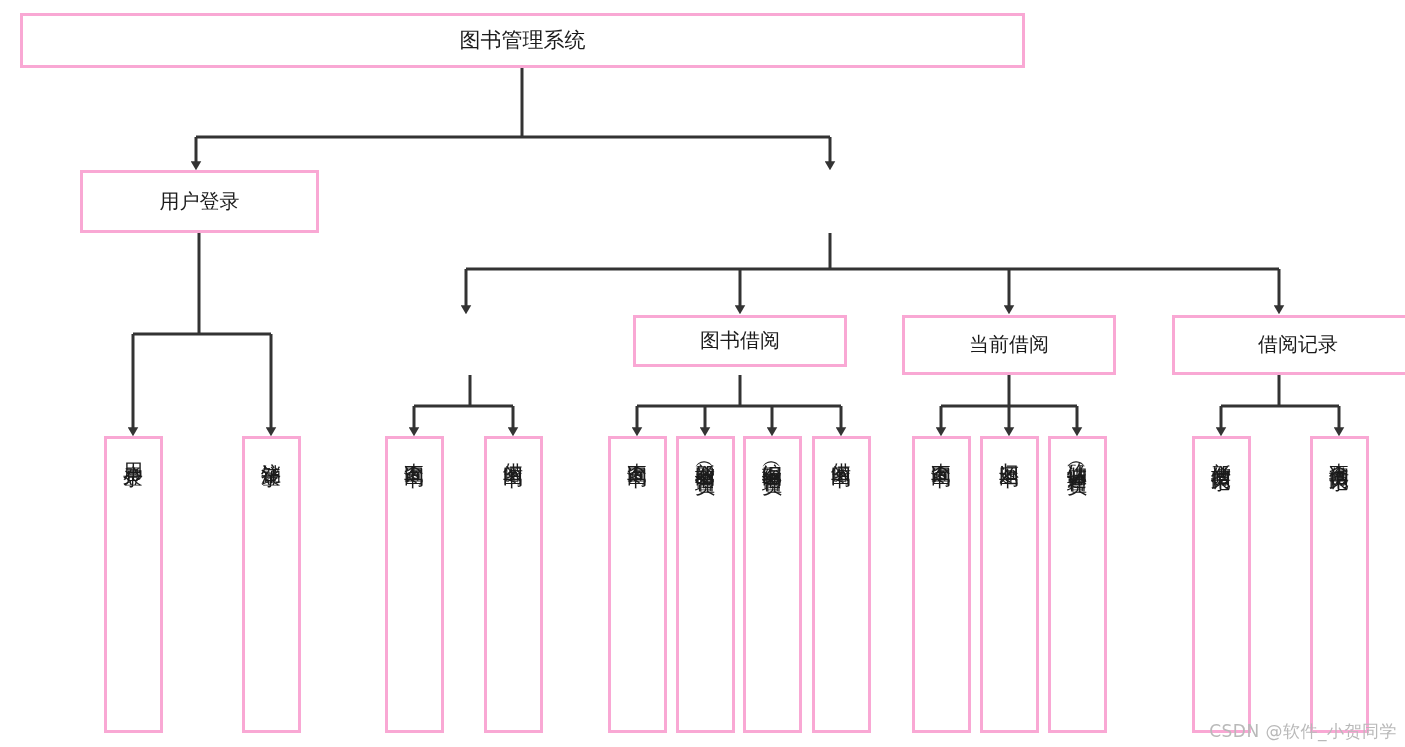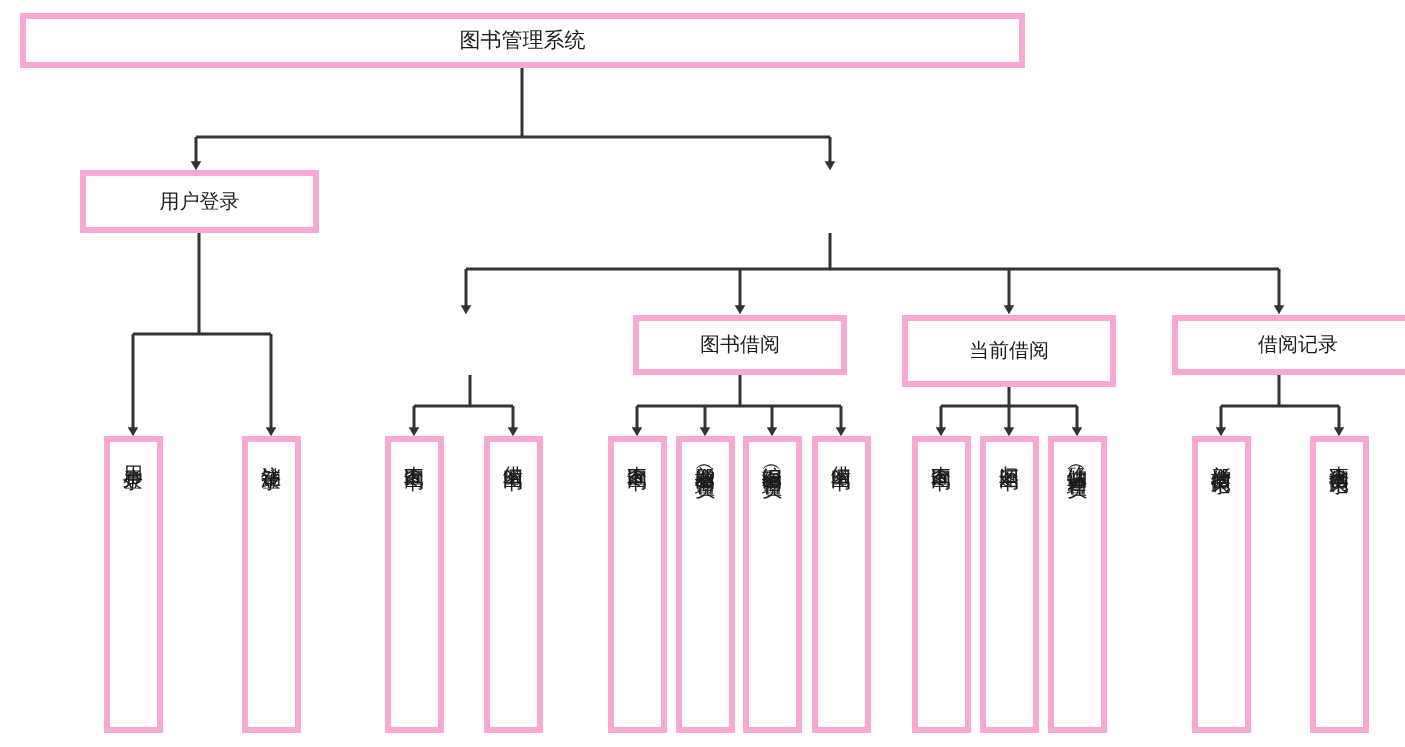"图书管理系统" .node { border: 6px solid #f9a8d4 -> 3px solid #f9a8d4 }
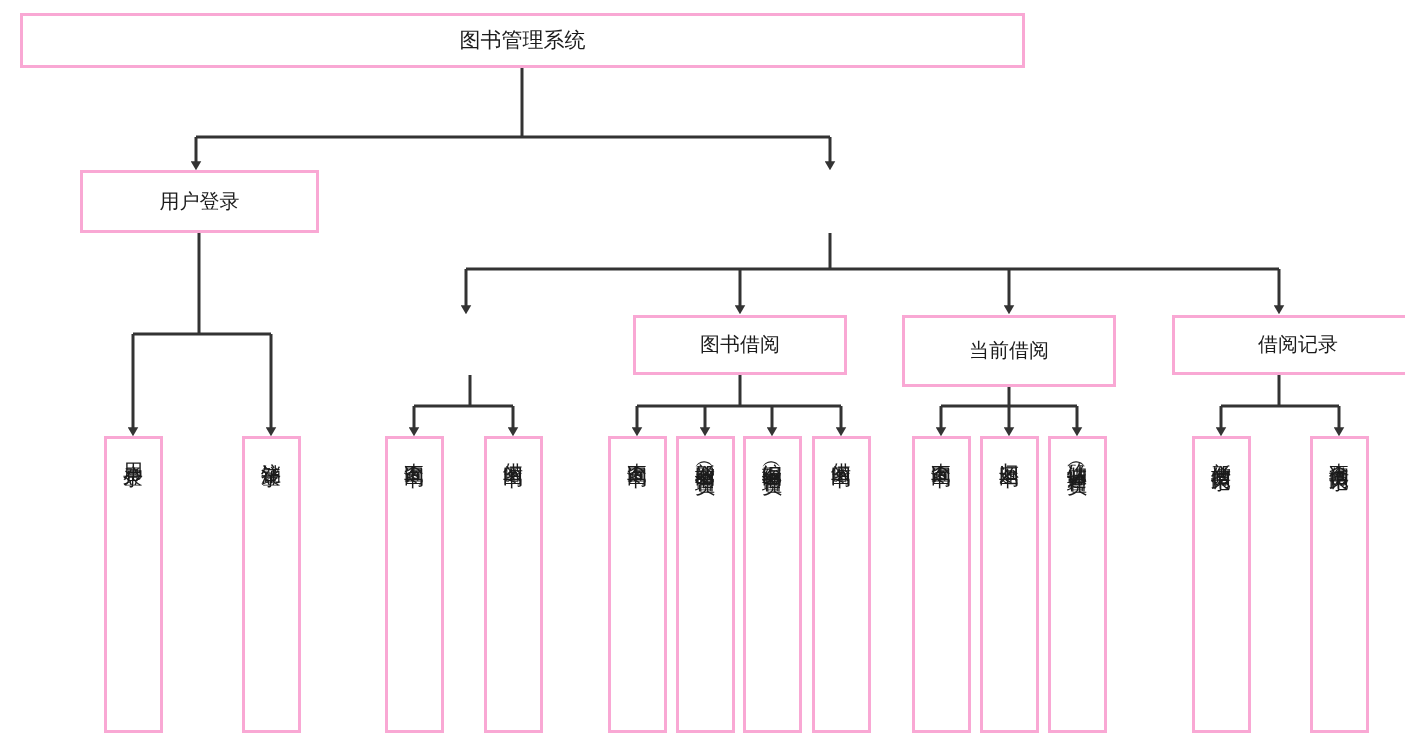"图书借阅" div.node { height: 60px -> 52px }
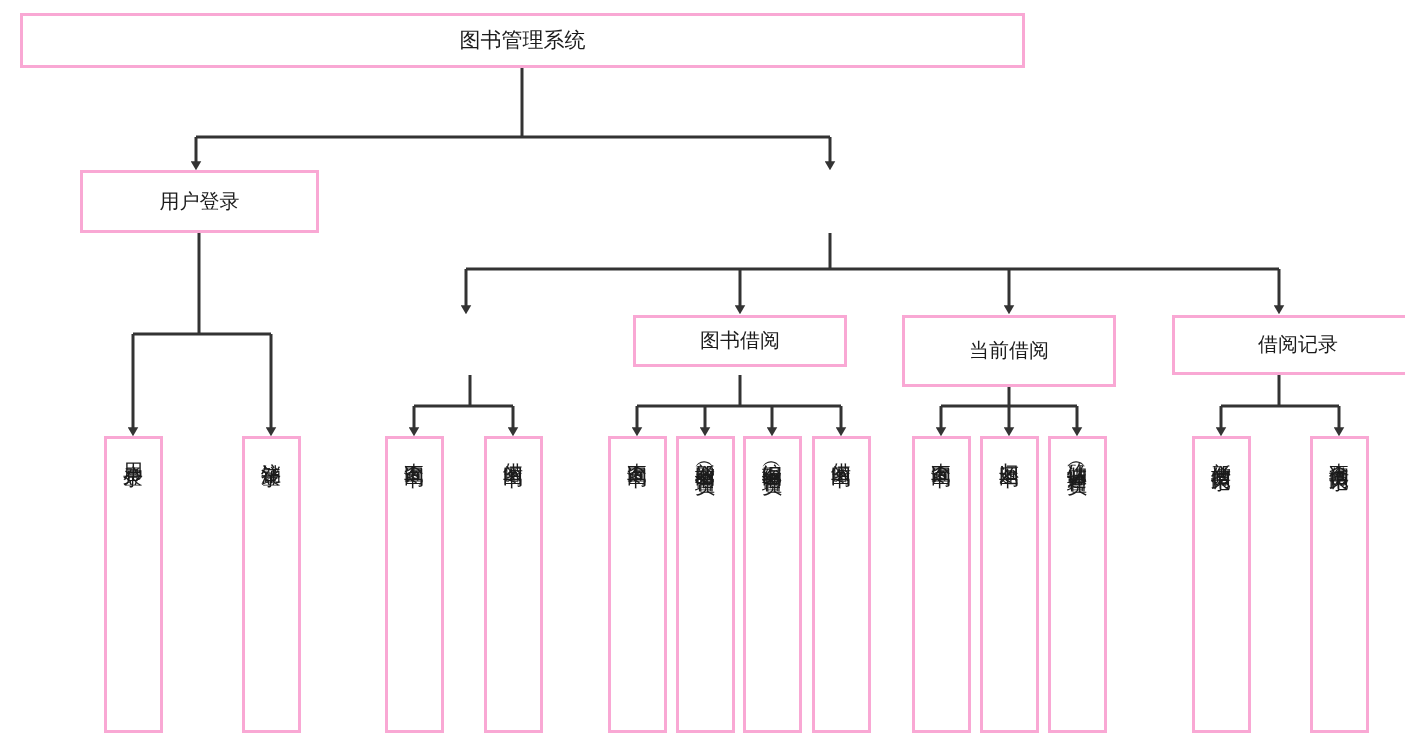"当前借阅" div.node { height: 72px -> 60px }
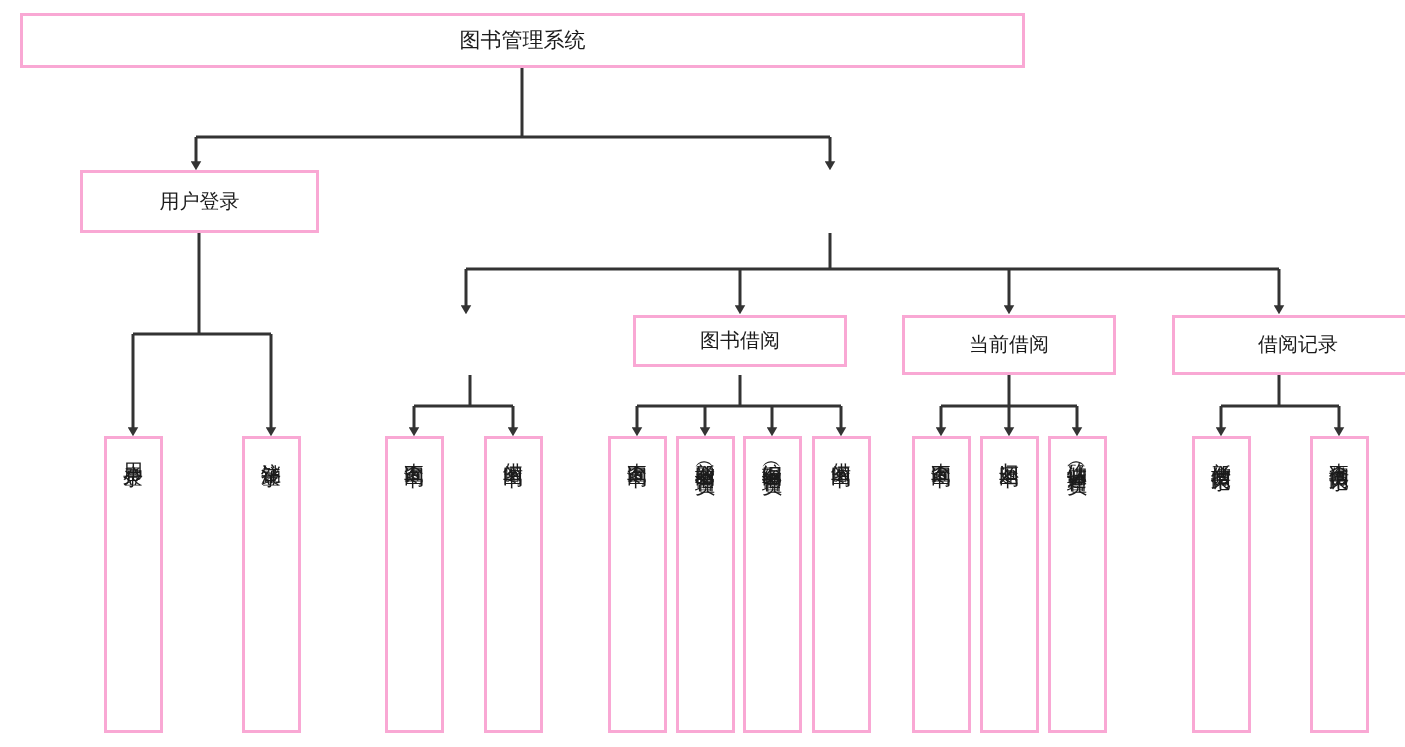"CSDN @软件_小贺同学" div.watermark { html: none -> <div>CSDN @软件_小贺同学</div> }
